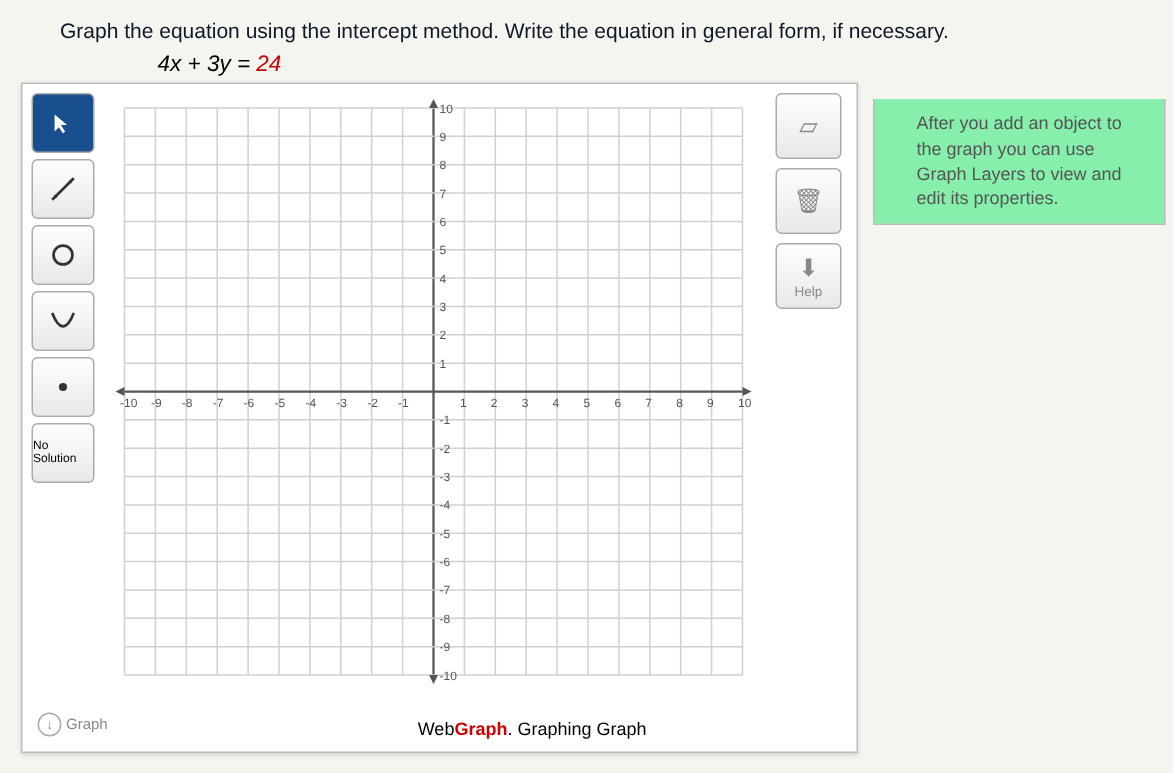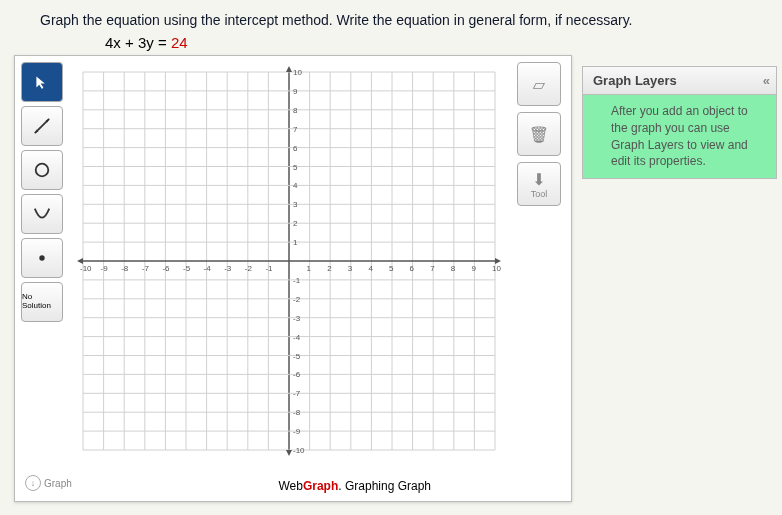"4x + 3y = 24" .equation { font-style: none -> italic }
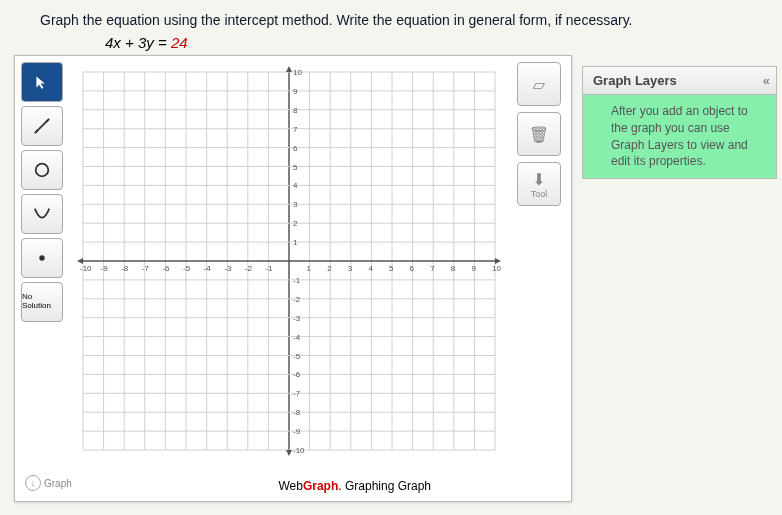"Graph Layers" div.panel-head { html: <div> <span>Graph Layers</span> <span>«</span> </div> -> none }
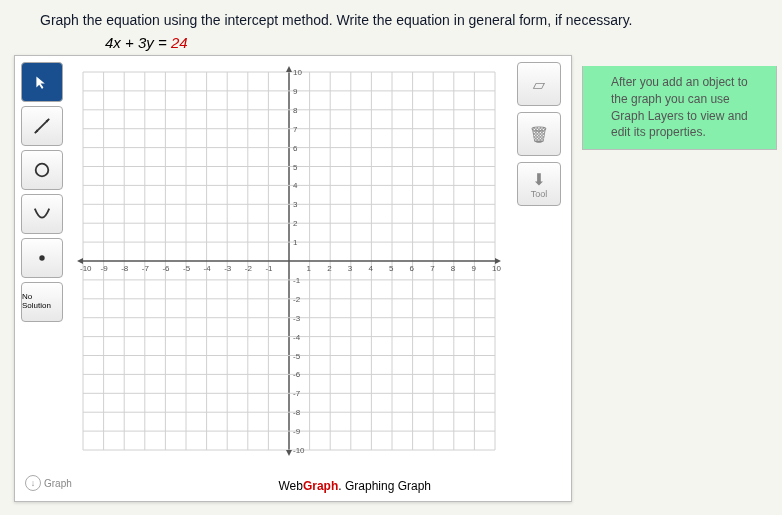"Tool" span { text: Tool -> Help }
